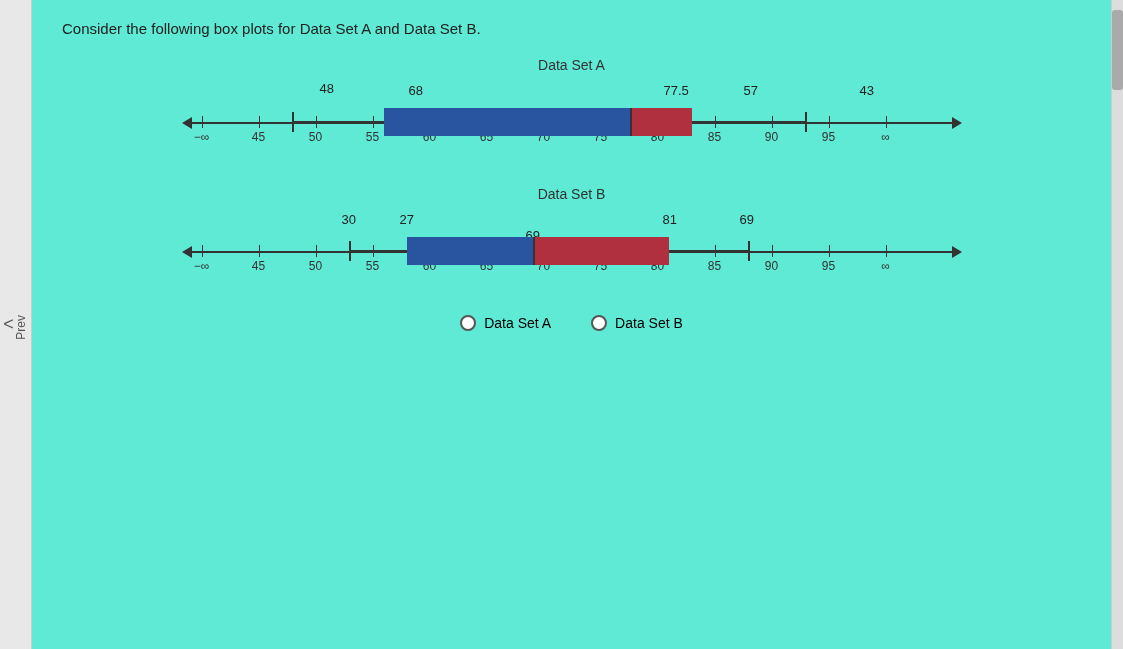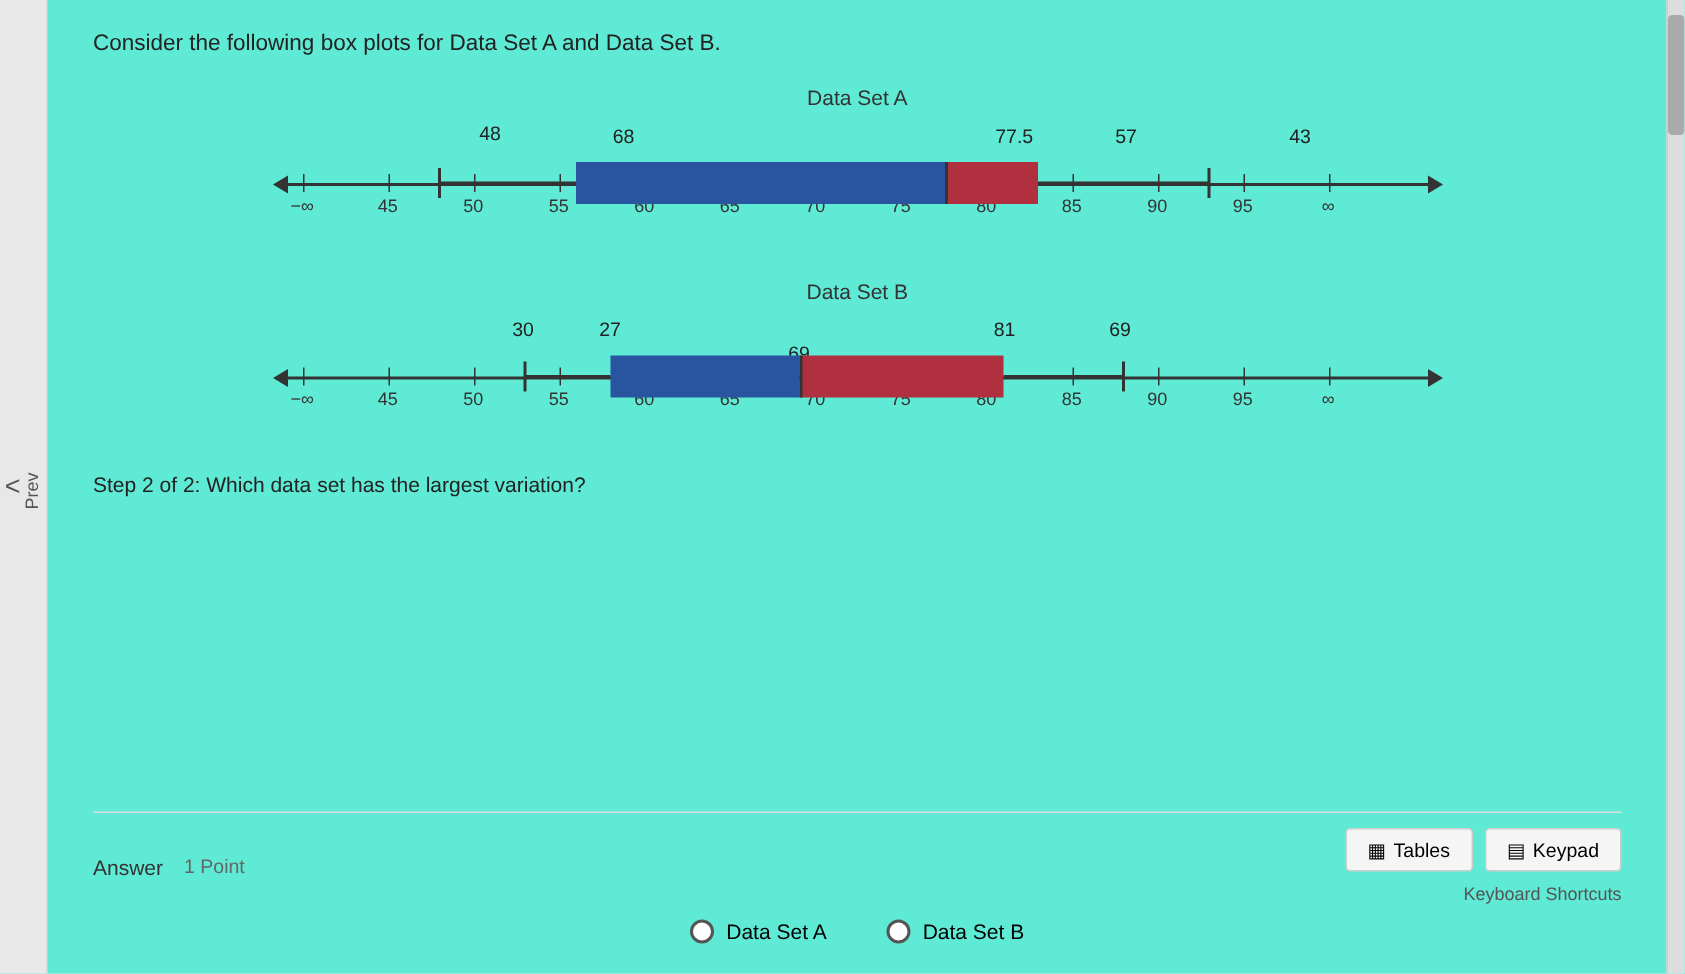"Step 2 of 2: Which" div.step-text { html: <div>Step 2 of 2: Which data set has the largest variation?</div> -> none }
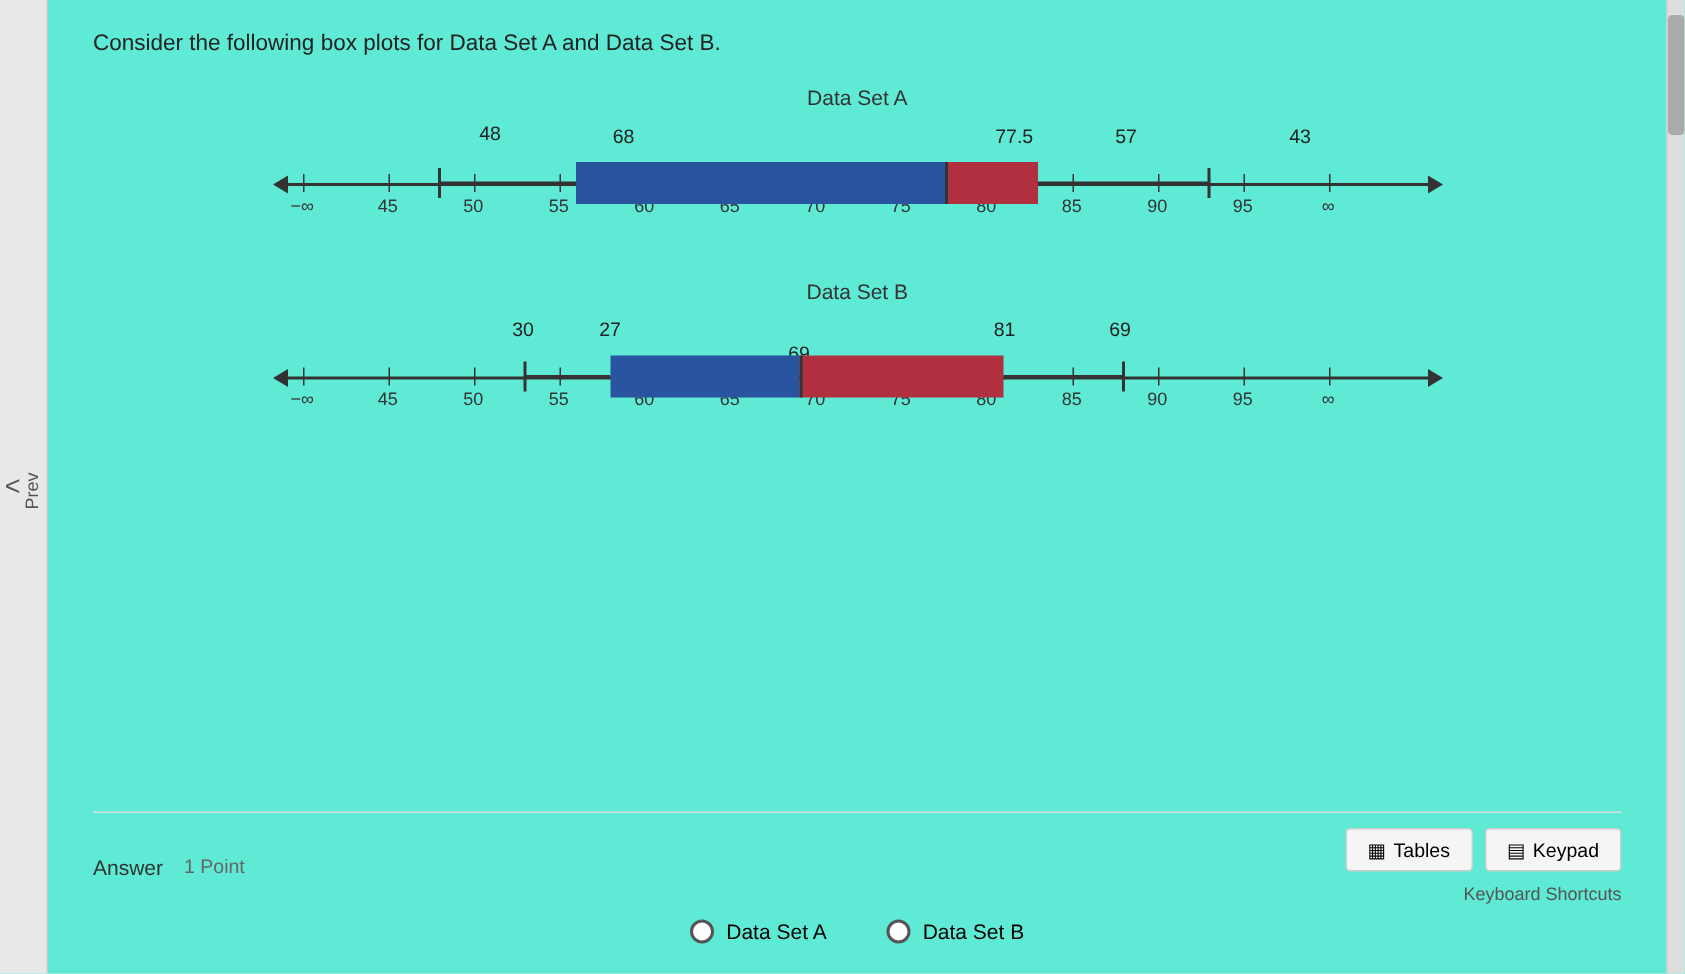"Answer" div.answer-row { html: <div> <div> <span>Answer</span> <span>1 Point</span> </div> <div> <div> <button> <span>▦</span> <span>Tables</span> </button> <button> <span>▤</span> <span>Keypad</span> </button> </div> <span>Keyboard Shortcuts</span> </div> </div> -> none }
